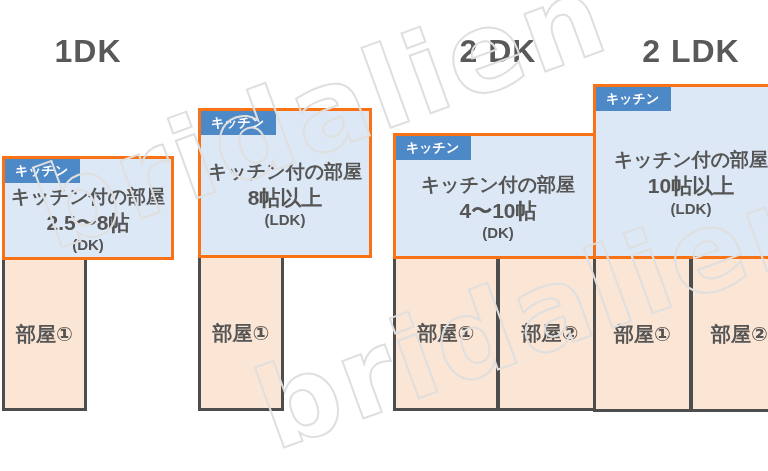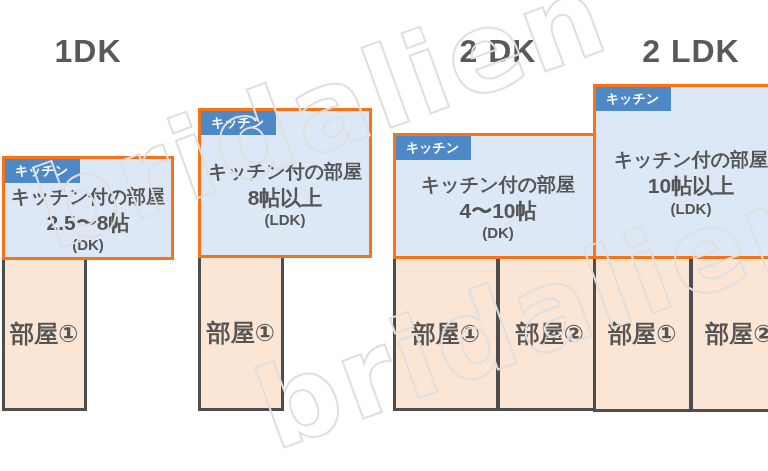"部屋①" .room { font-size: 24px -> 20px }
